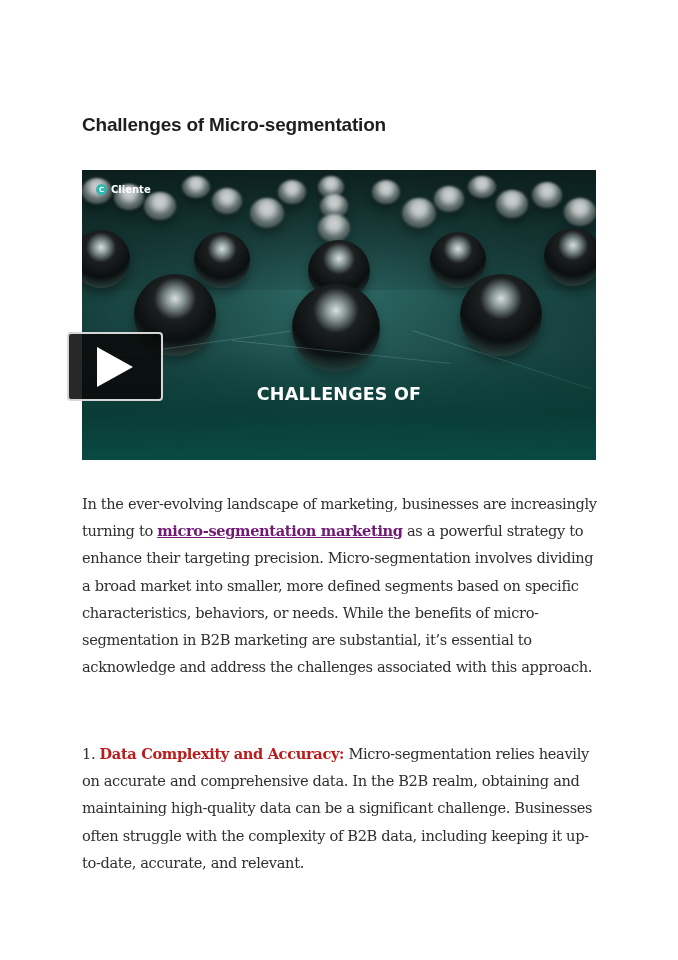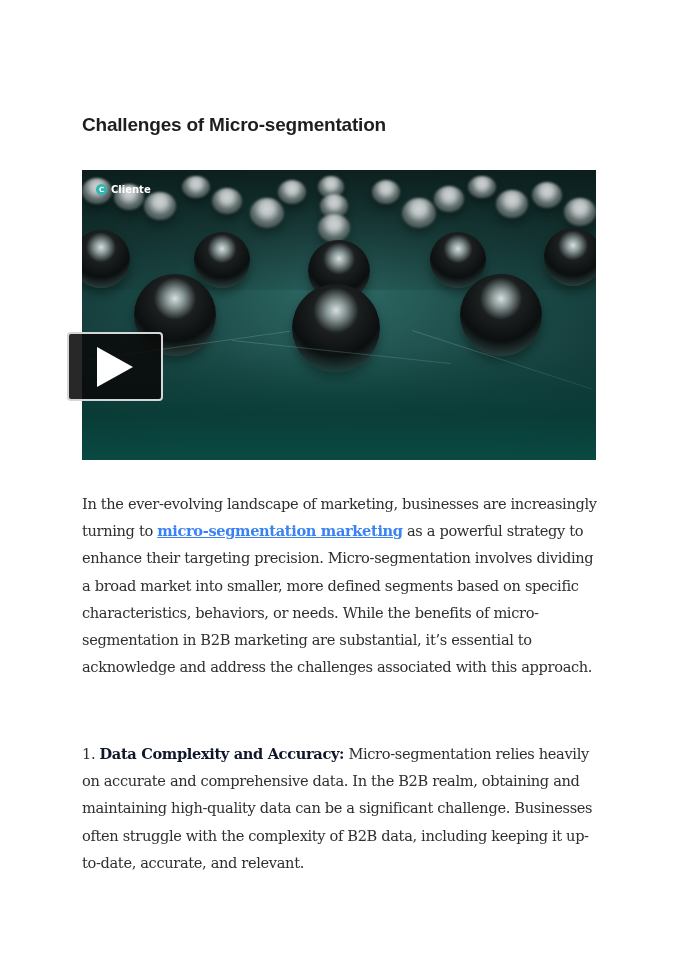"CHALLENGES OF" div { html: none -> <div>CHALLENGES OF</div> }
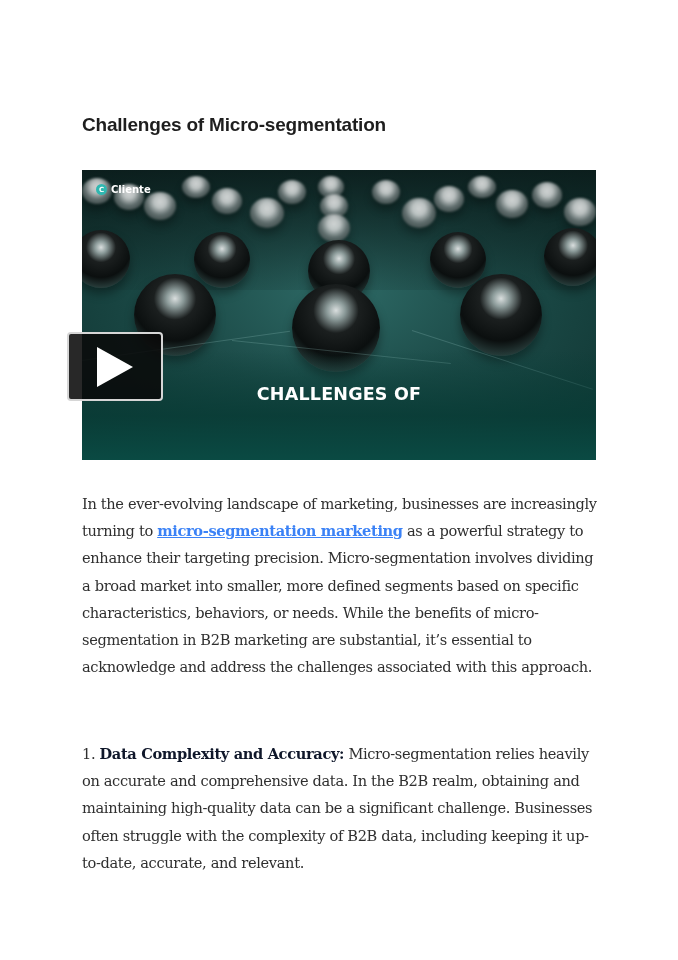"micro-segmentation marketing" .link { color: #3b82f6 -> #701a75 }
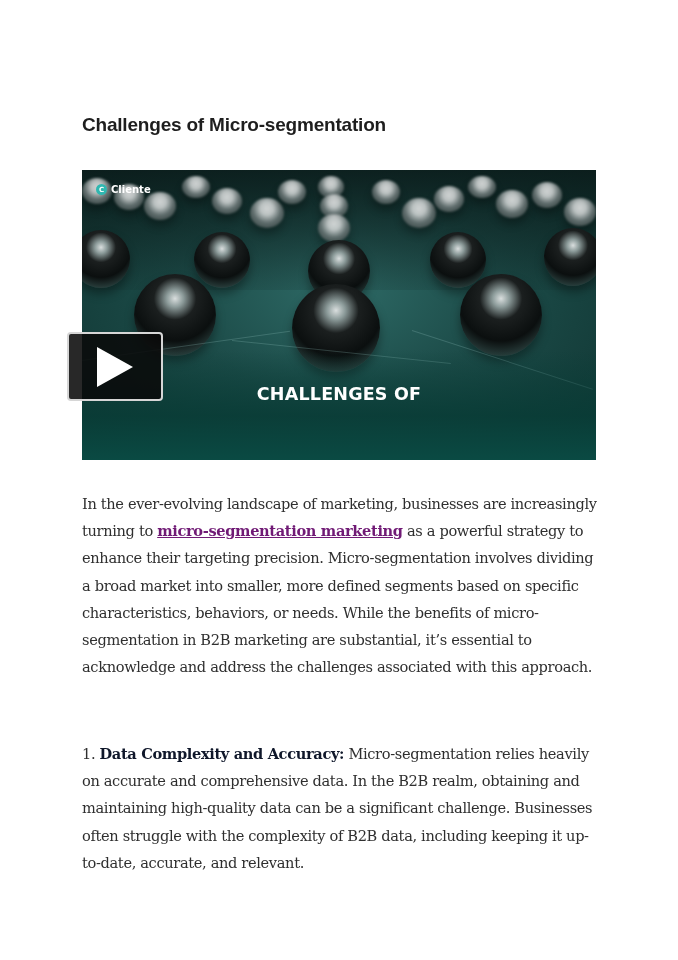"Data Complexity and Accuracy:" .bold { color: #0f172a -> #b91c1c }
